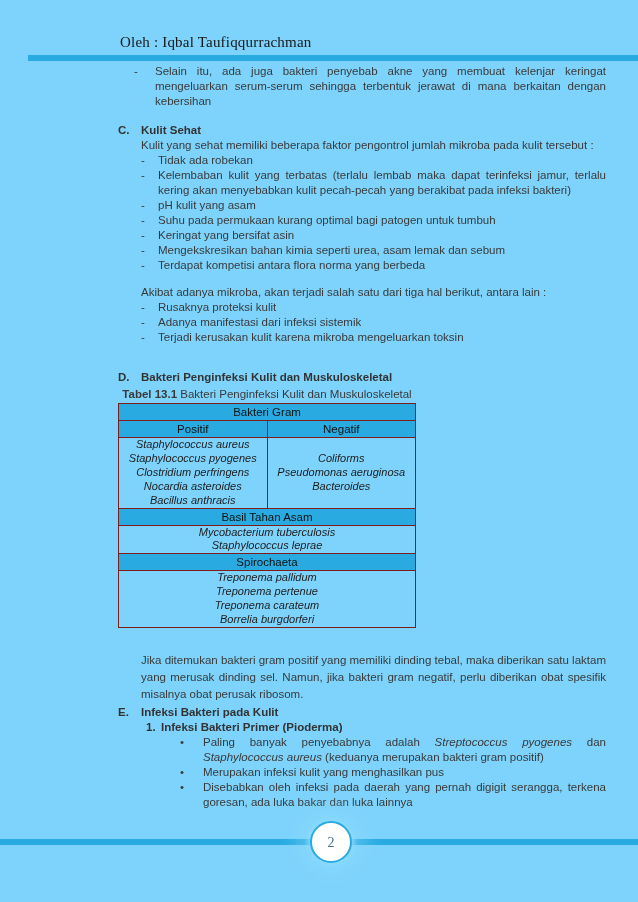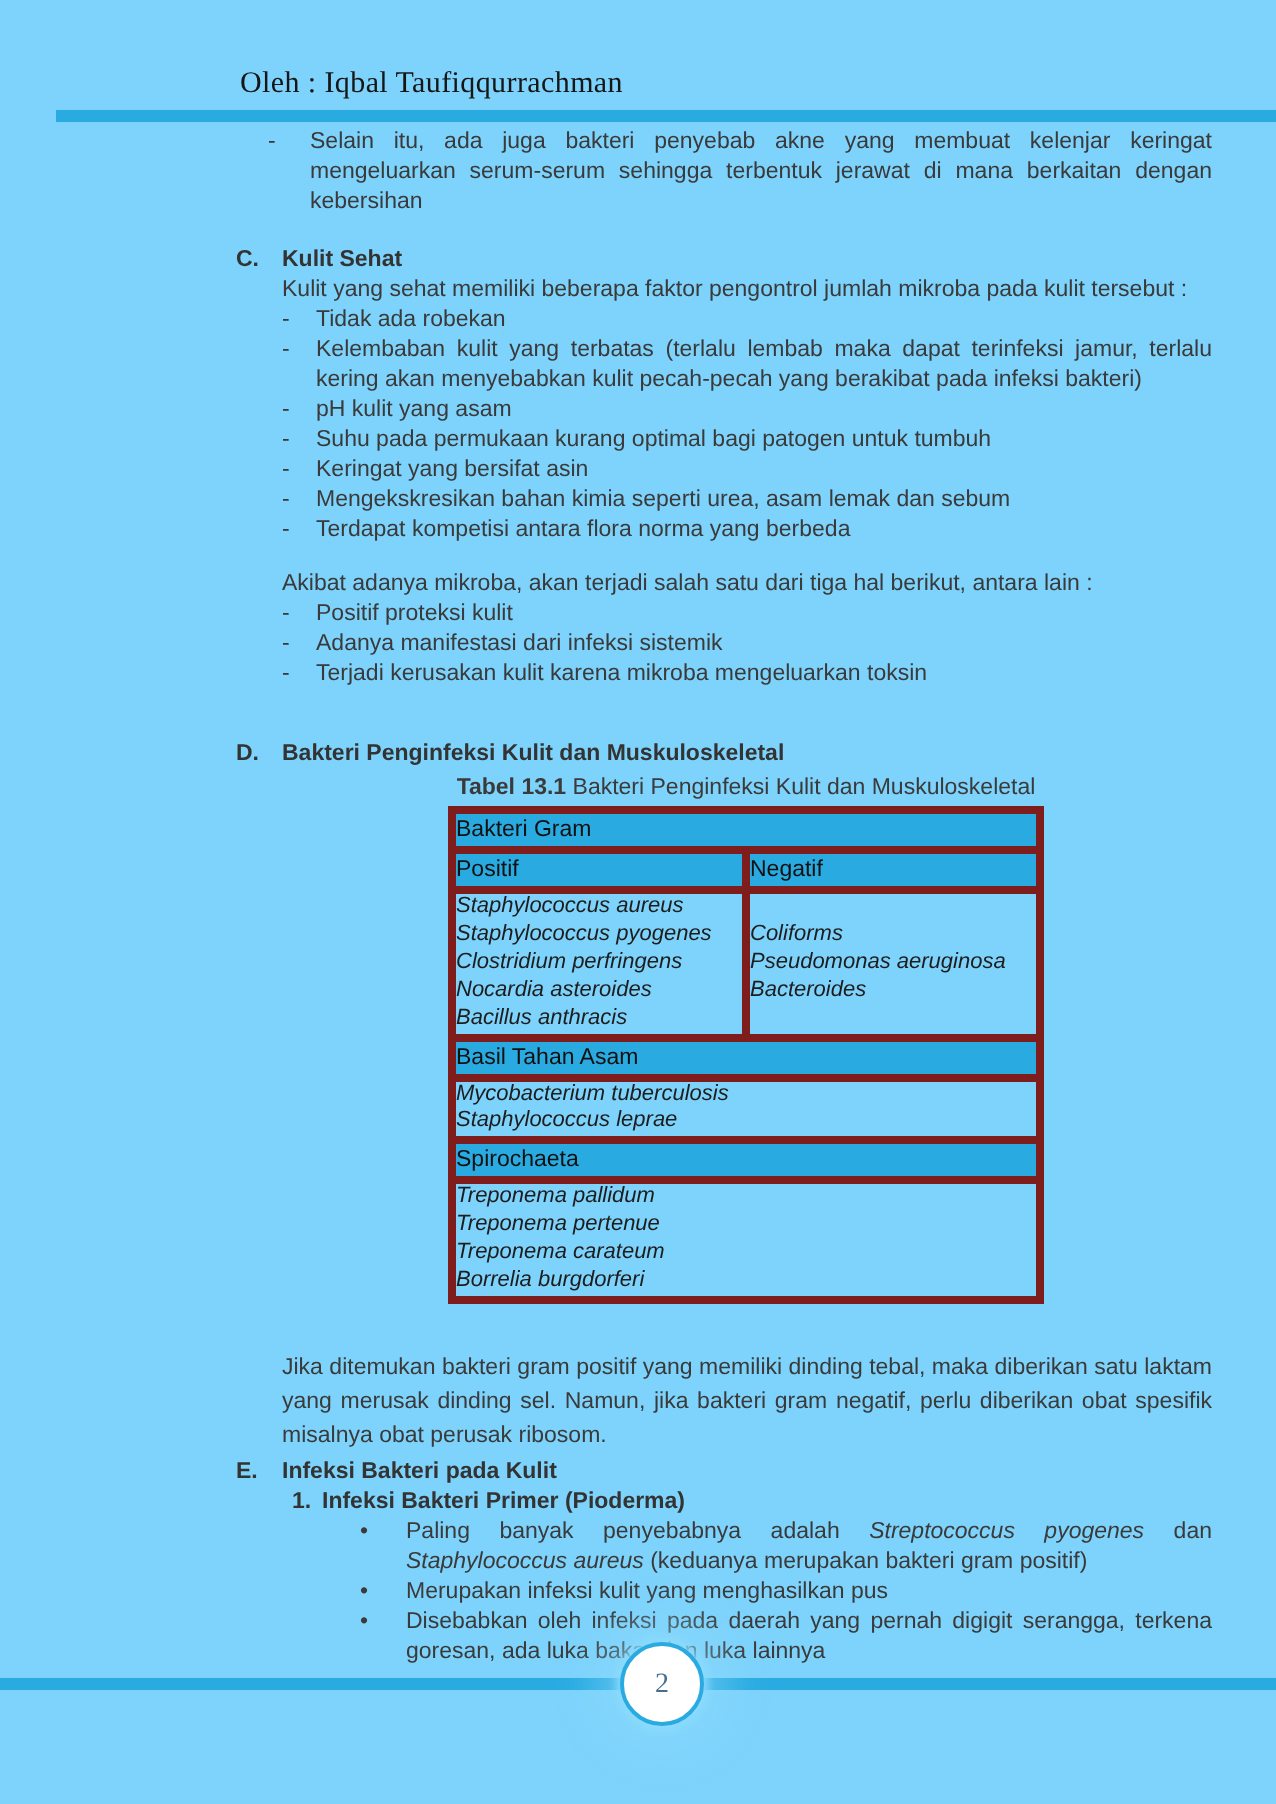"Positif proteksi kulit" span { text: Positif -> Rusaknya }
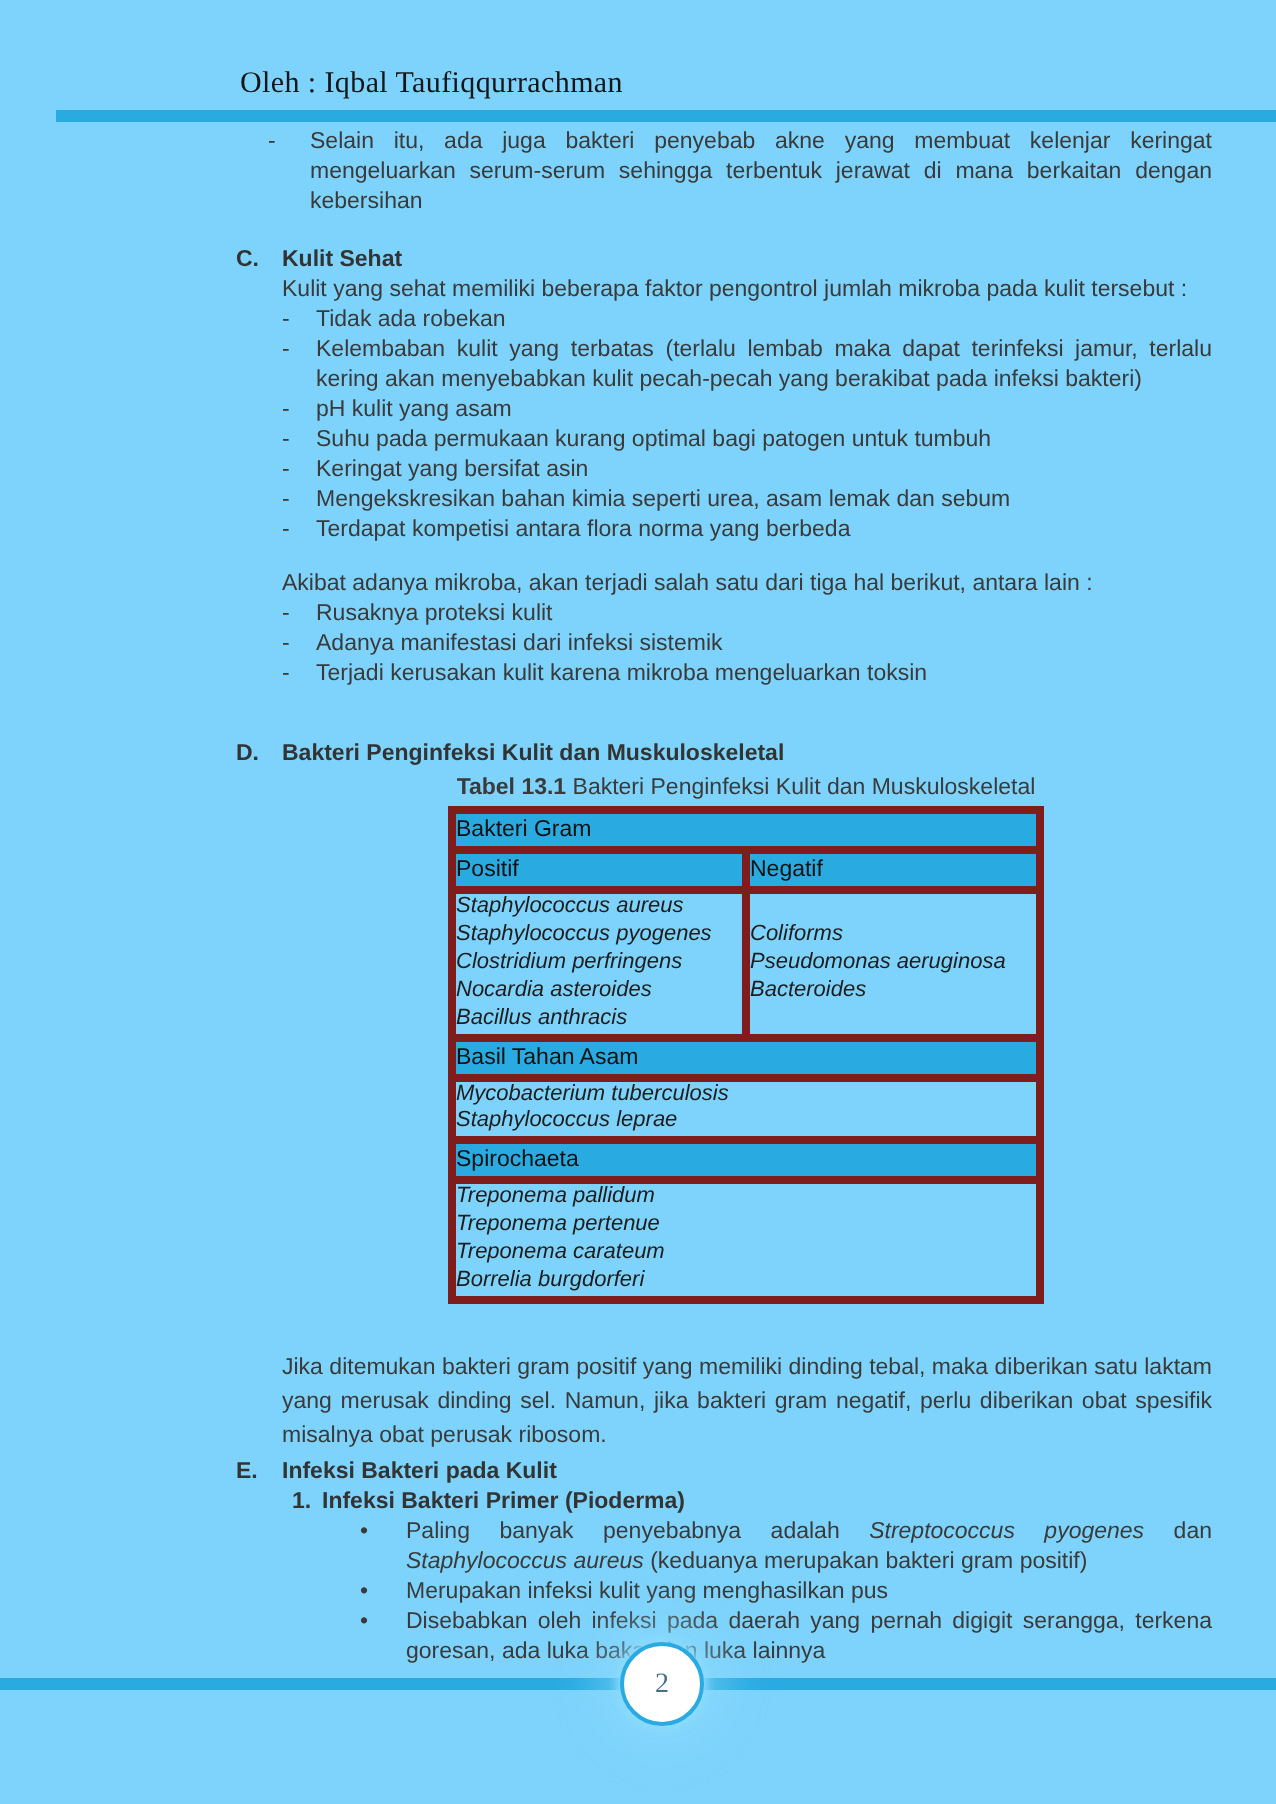"Tabel 13.1 Bakteri Penginfeksi Kulit" .table-area { margin-left: 106px -> none }
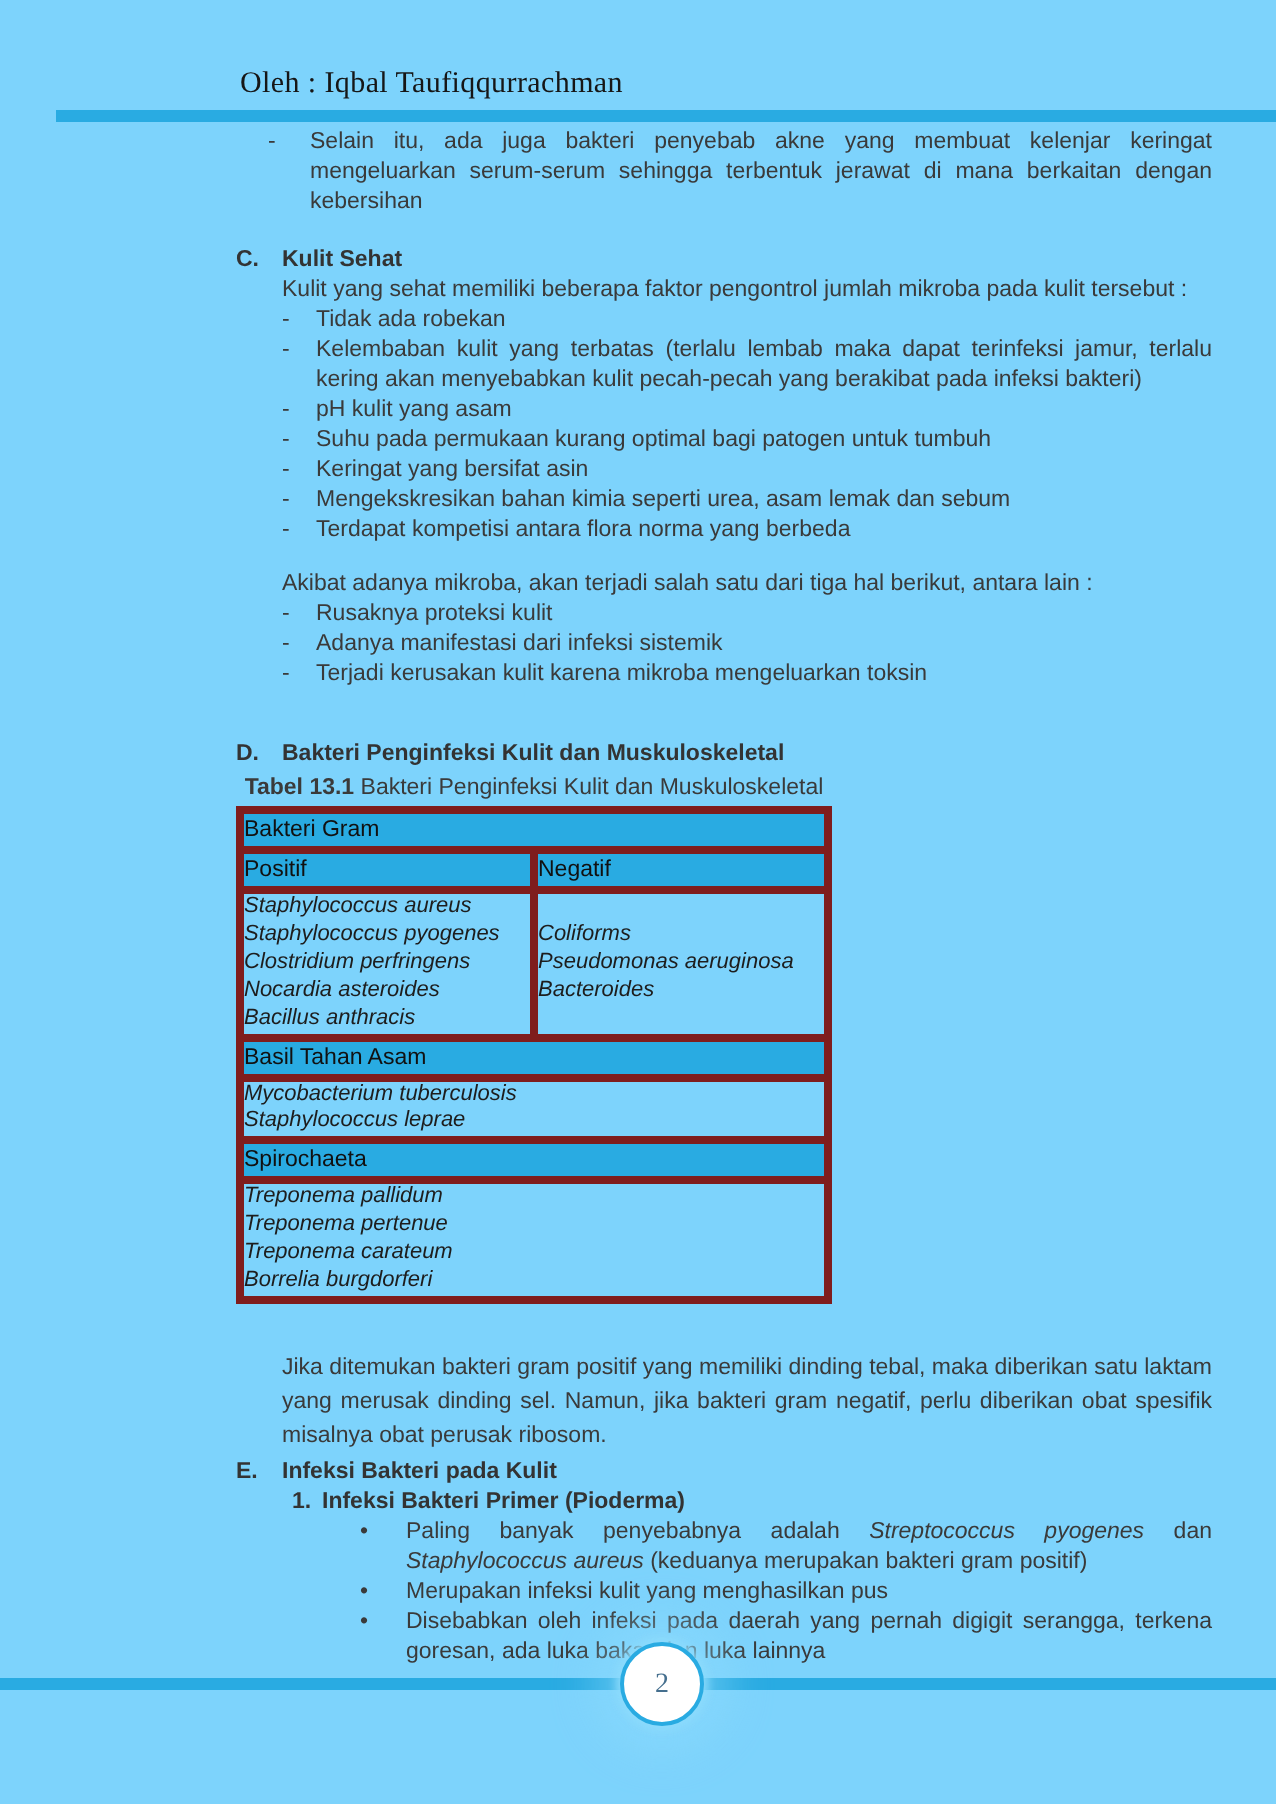"Bakteri Gram" table.bact td { border: 4px solid #7f1d1d -> 1px solid #7f1d1d; text-align: none -> center }
